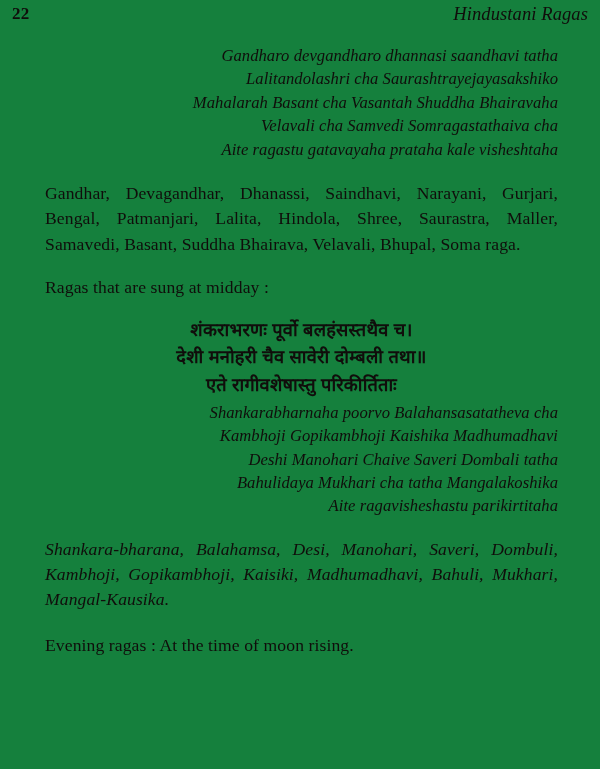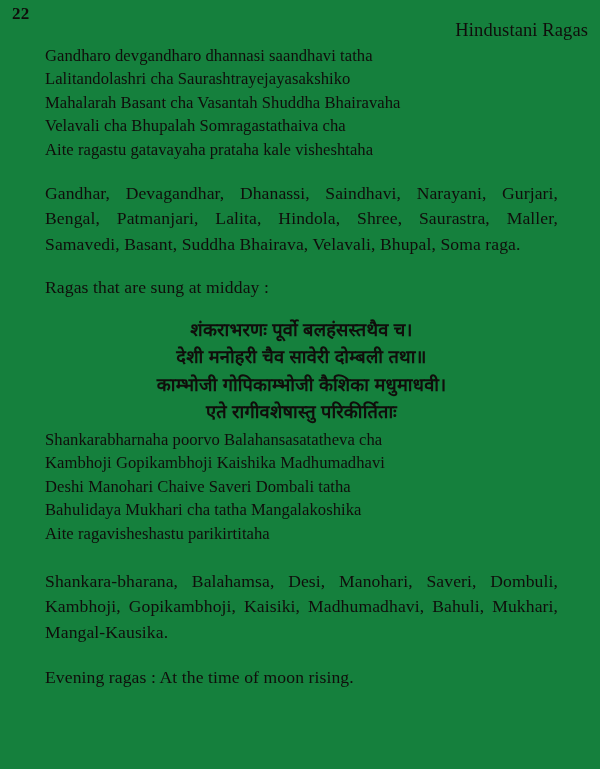"Hindustani Ragas" .runtitle { font-style: none -> italic; top: 16px -> 0 }
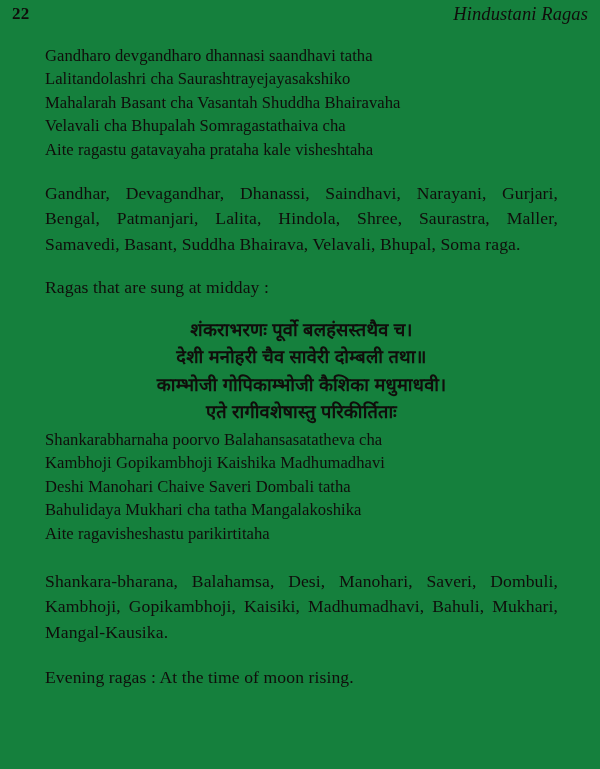"Gandharo devgandharo dhannasi saandhavi" .verse { font-style: none -> italic; text-align: left -> right }
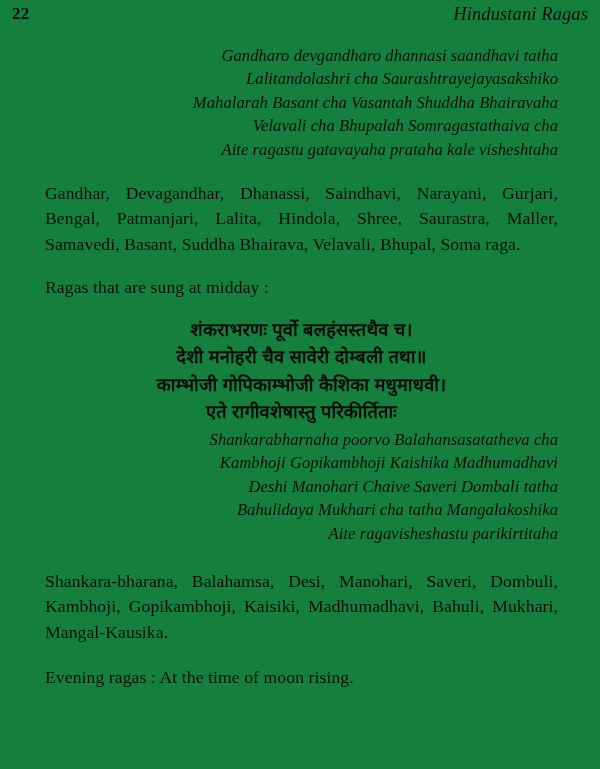"Velavali cha Bhupalah Somragastathaiva" span.ln { text: Bhupalah -> Samvedi }
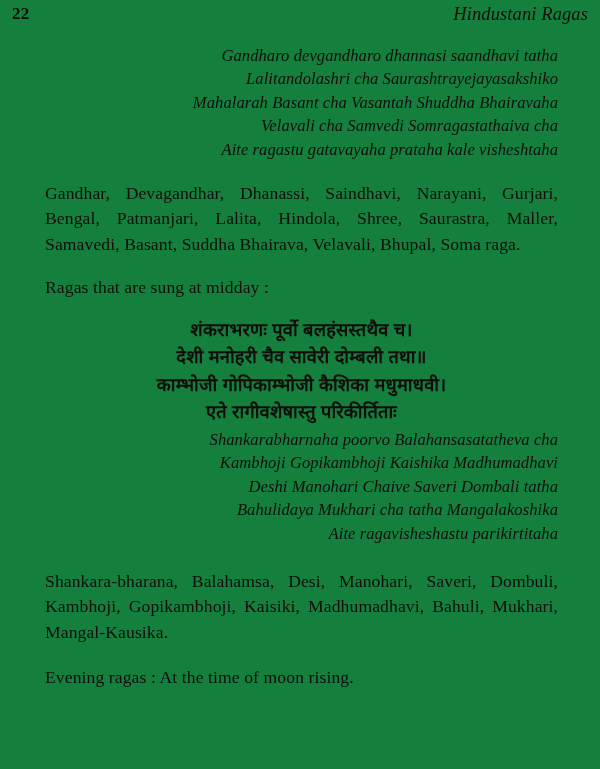"काम्भोजी गोपिकाम्भोजी कैशिका मधुमाधवी।" span.ln { html: <span>काम्भोजी गोपिकाम्भोजी कैशिका मधुमाधवी।</span> -> none }
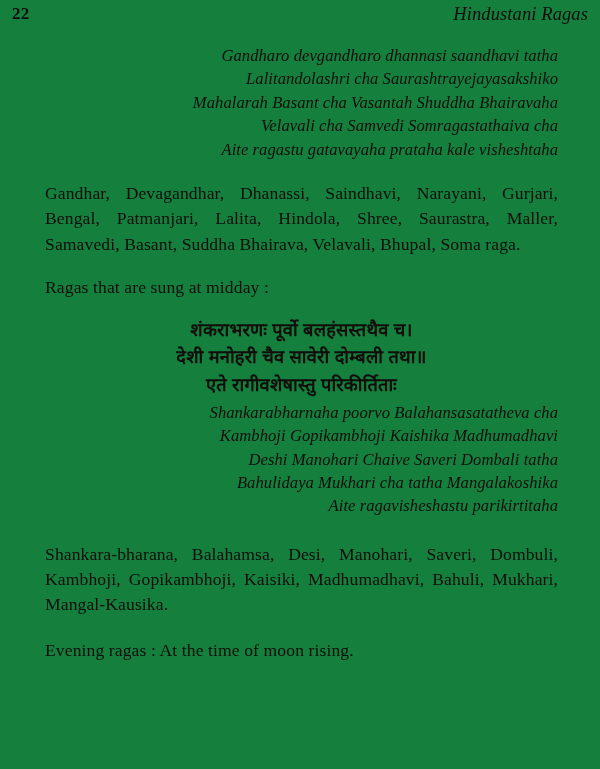"Shankara-bharana, Balahamsa, Desi," .prose-2 { font-style: none -> italic; margin-top: 24px -> 19px }
